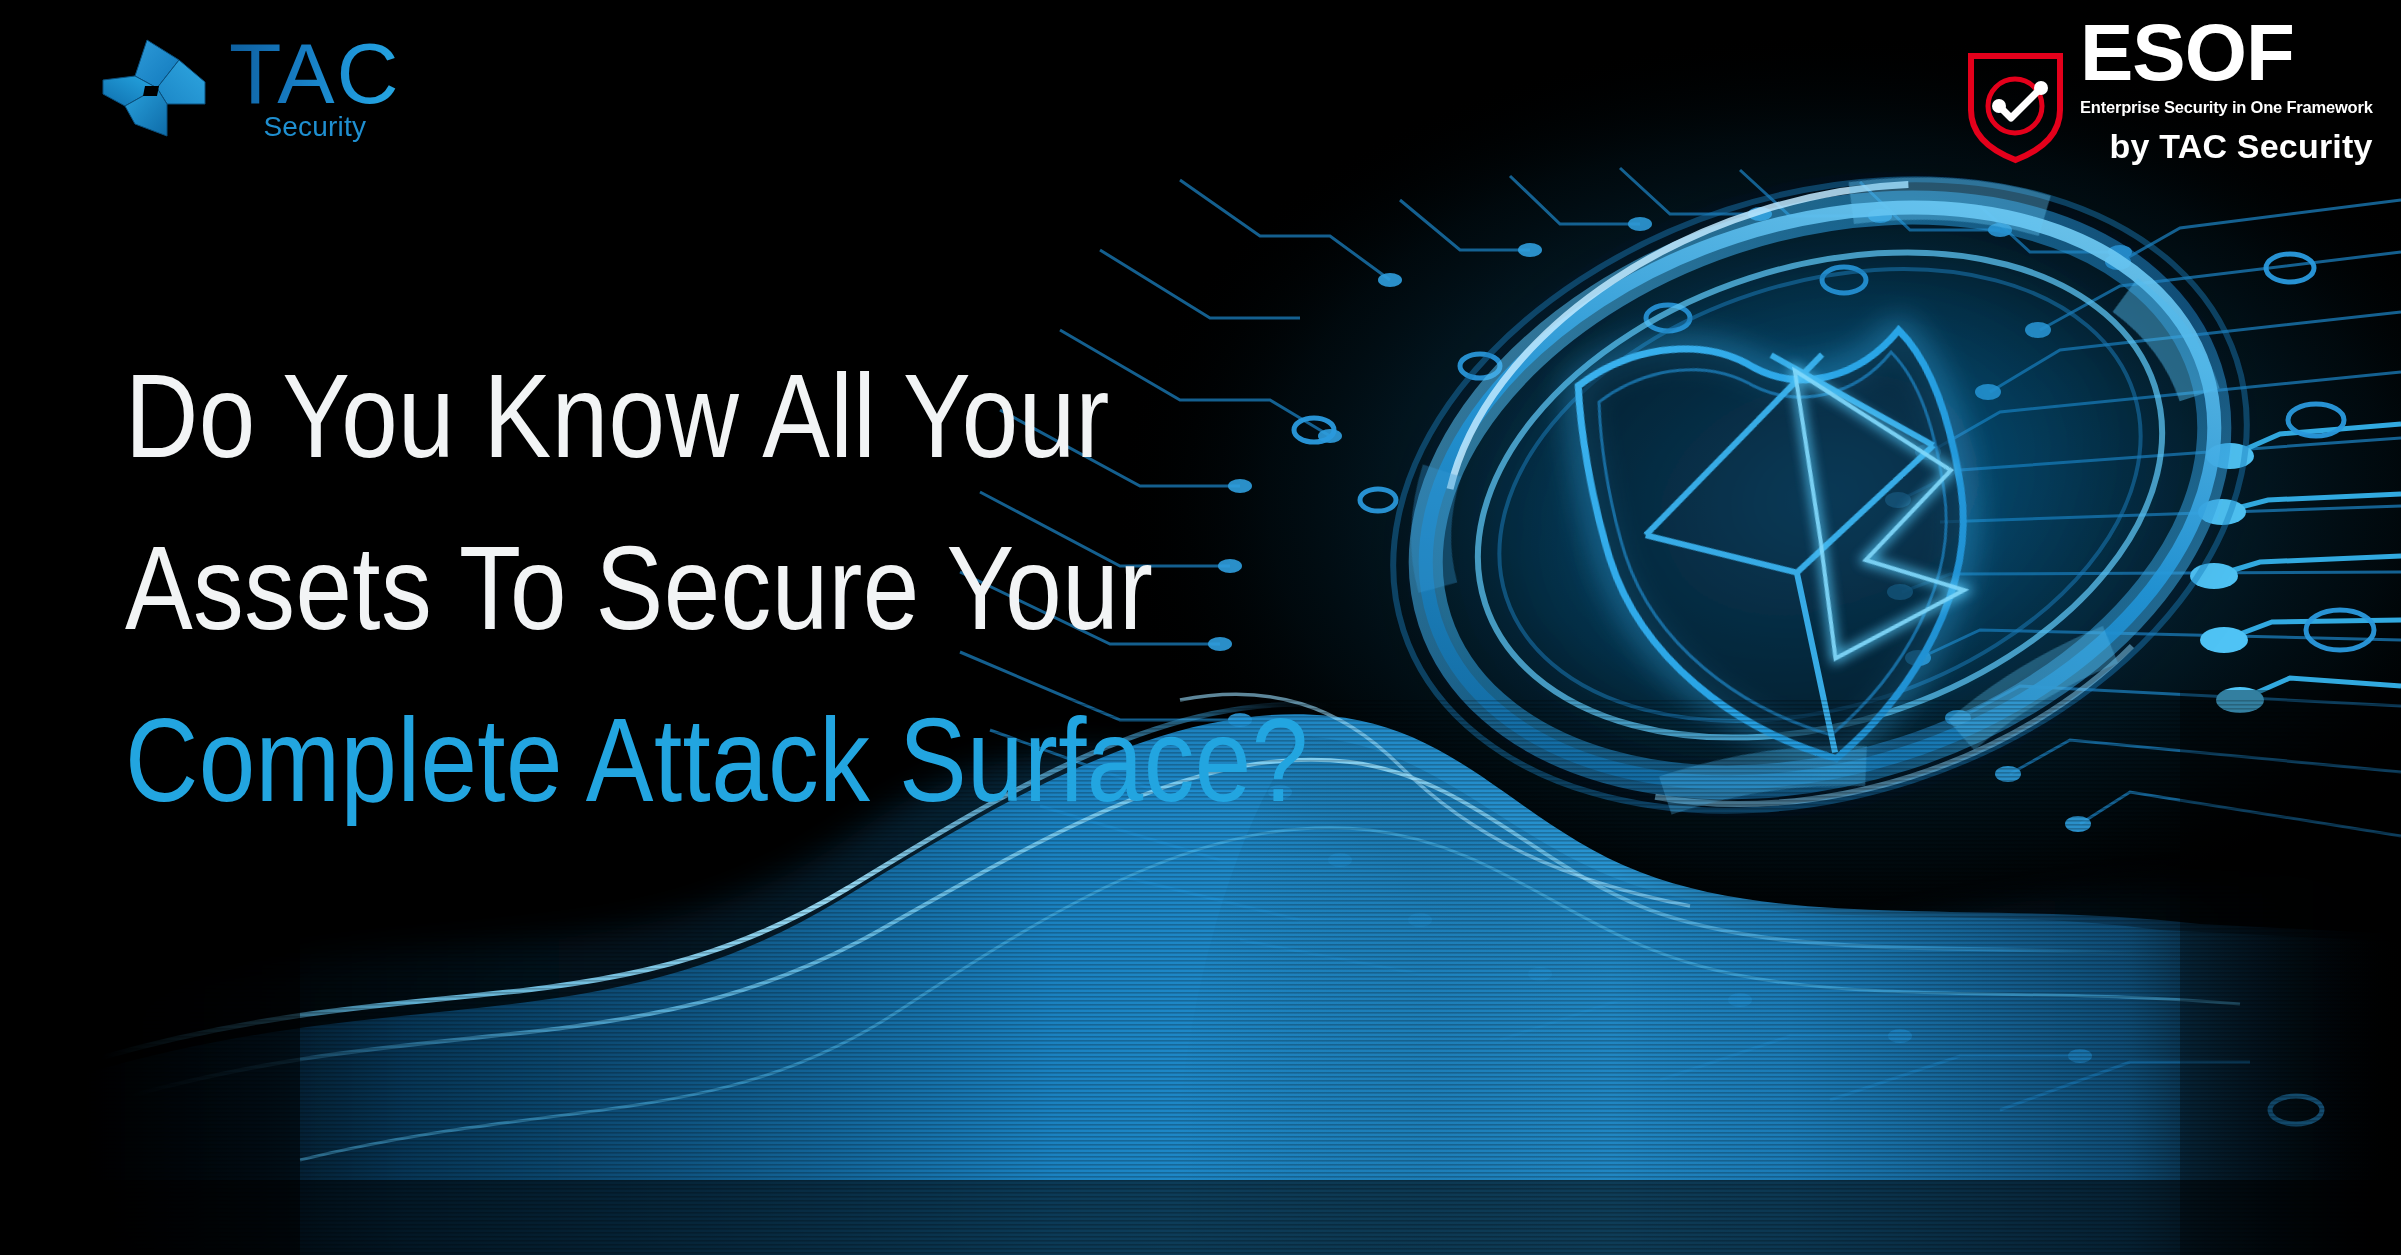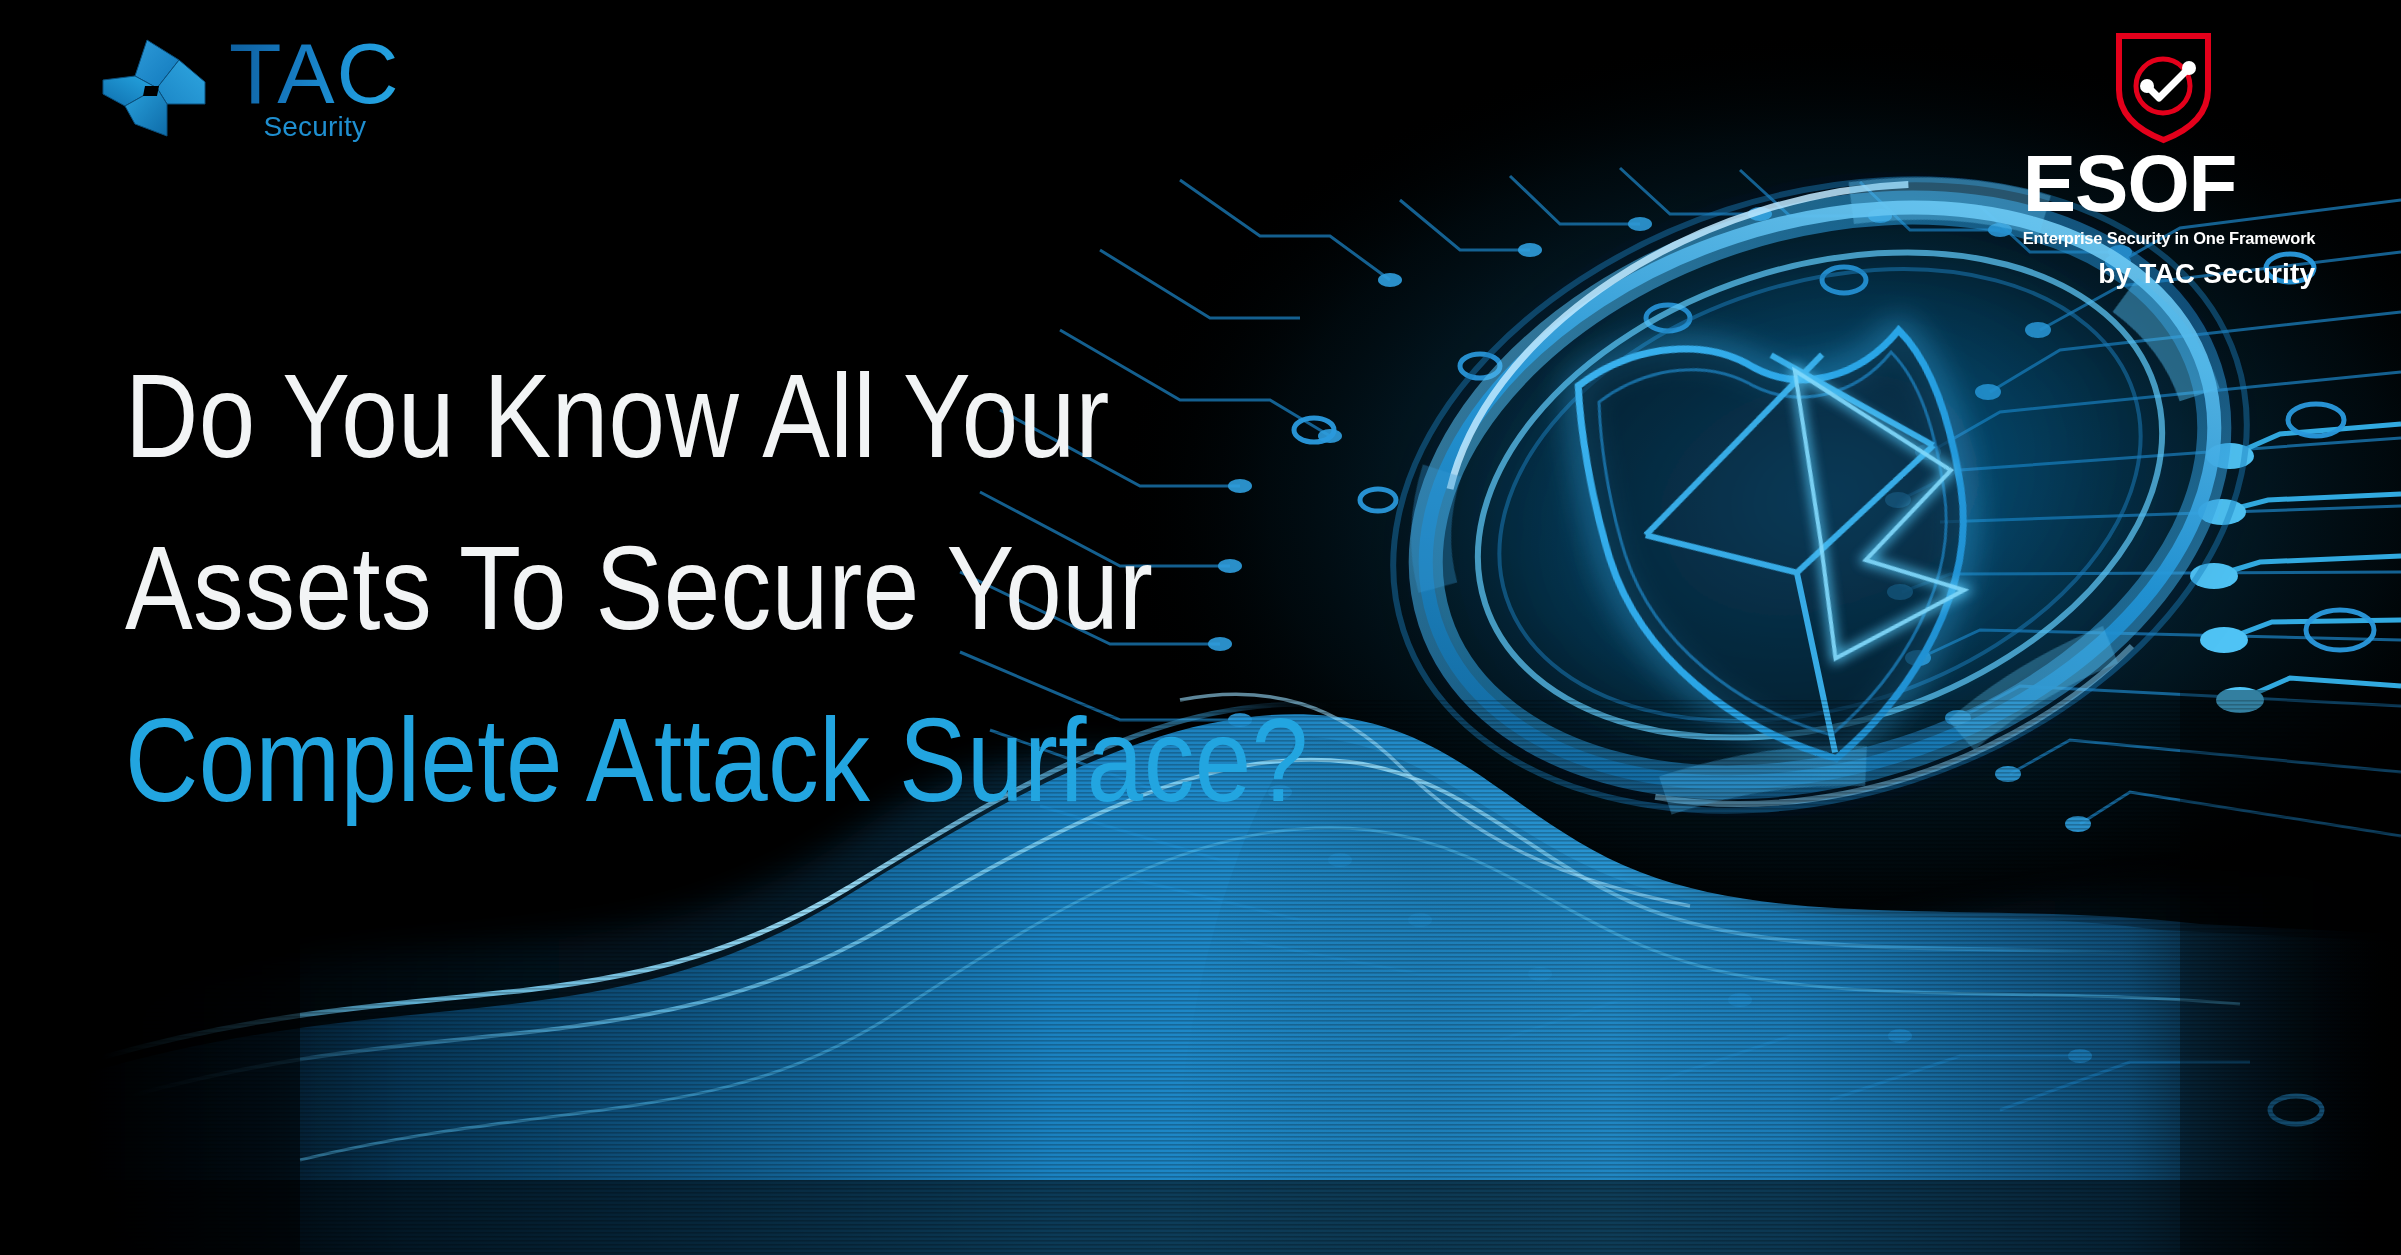"ESOF" .logo-esof { align-items: center -> flex-end; flex-direction: column -> none }
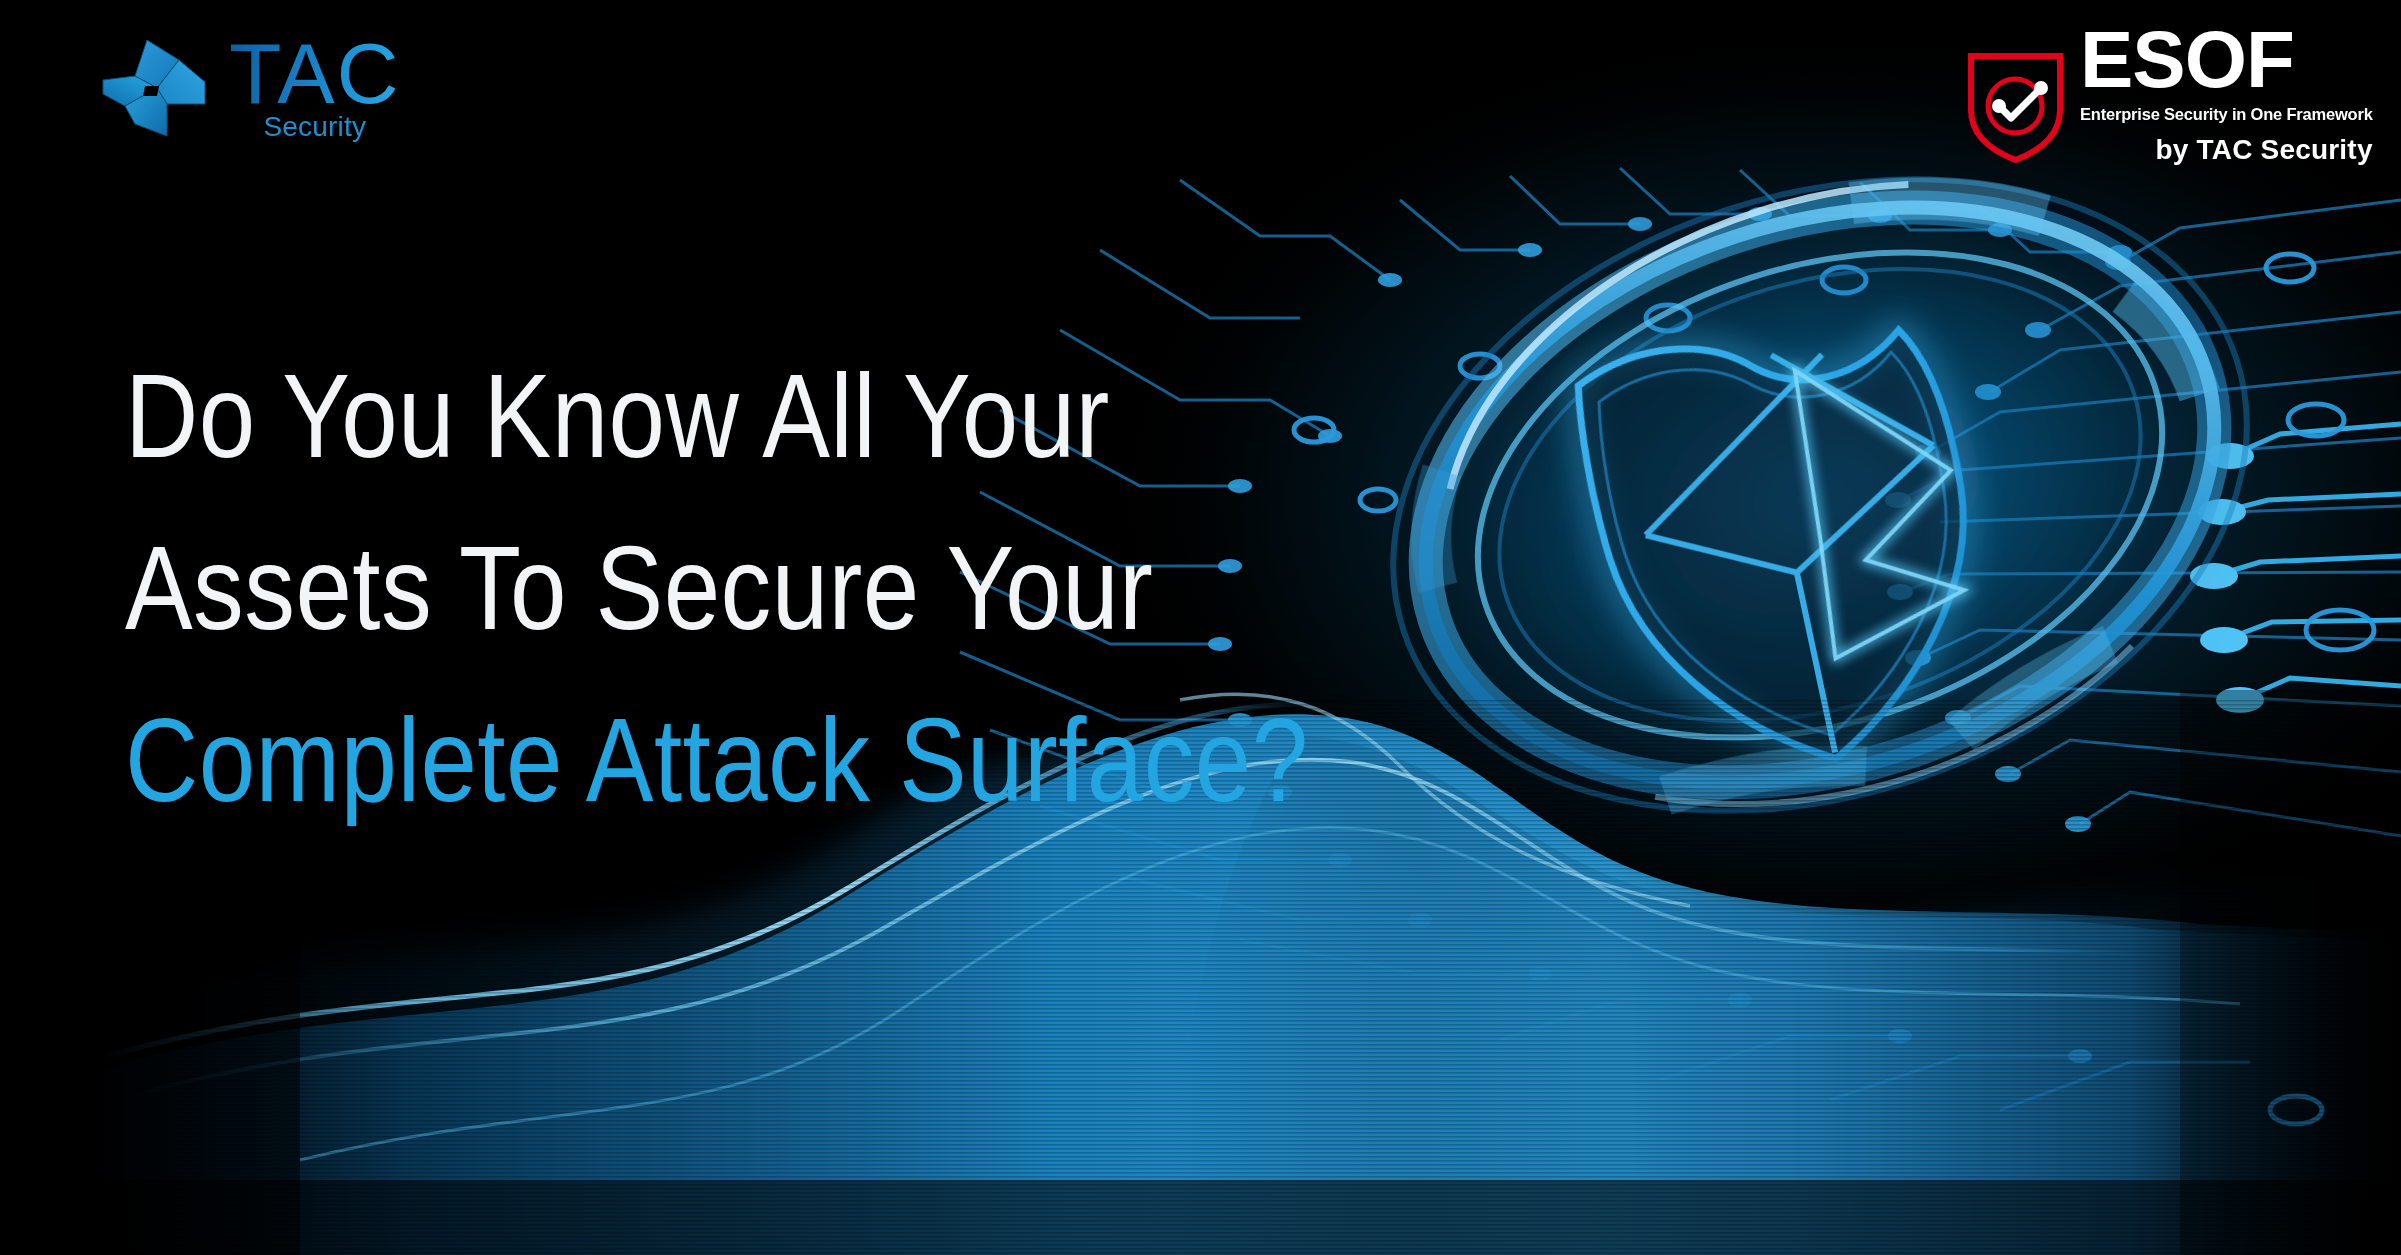"by TAC Security" .logo-esof .esof-by { font-size: 28px -> 34px }
